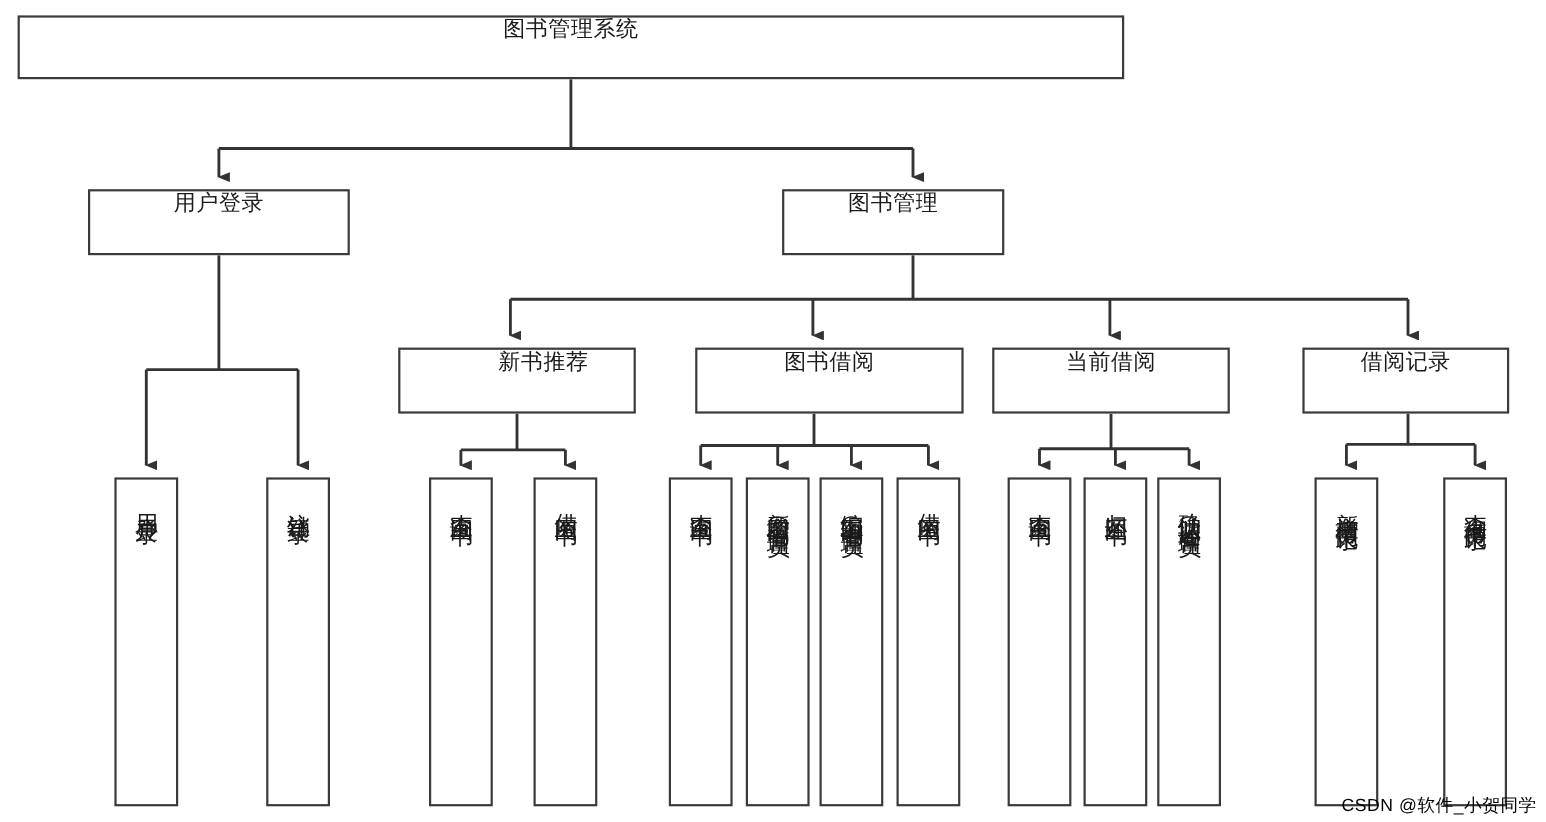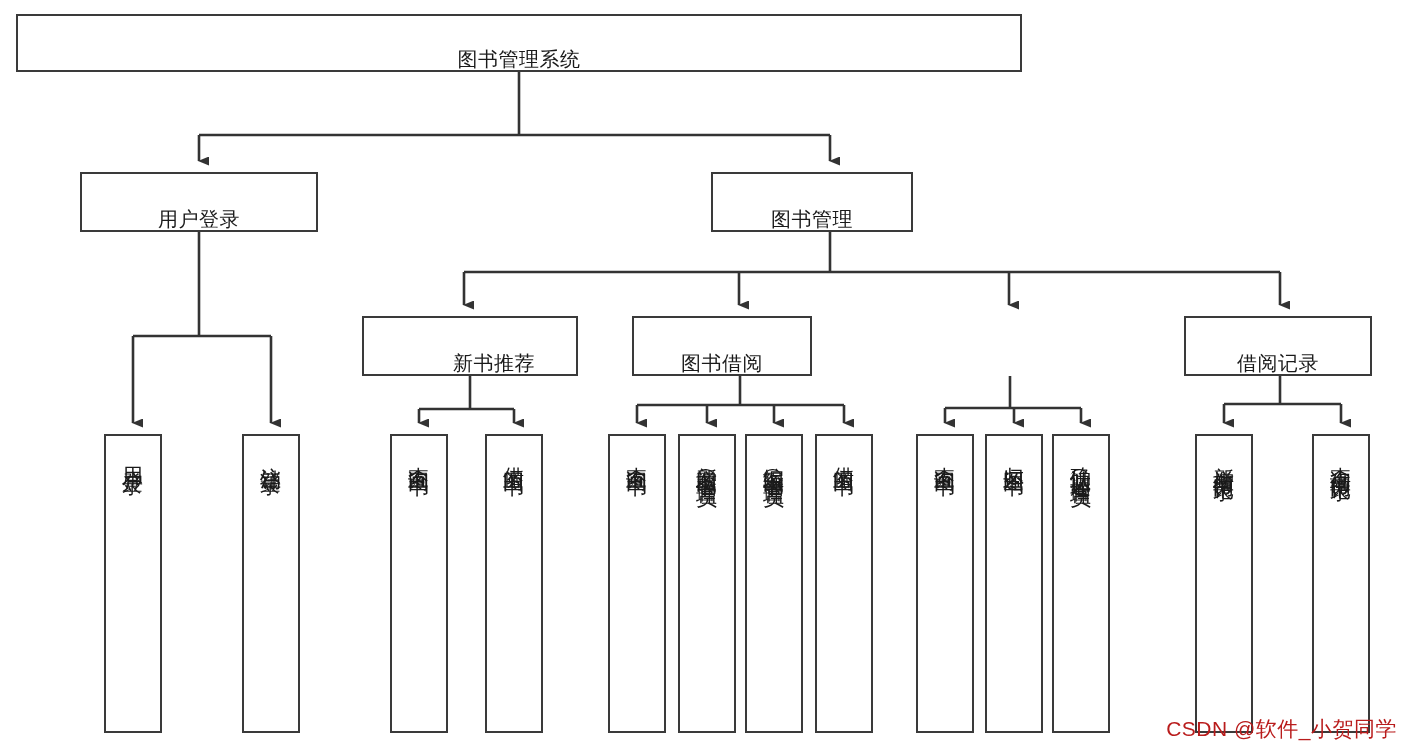"图书管理系统" .node { align-items: flex-end -> flex-start }
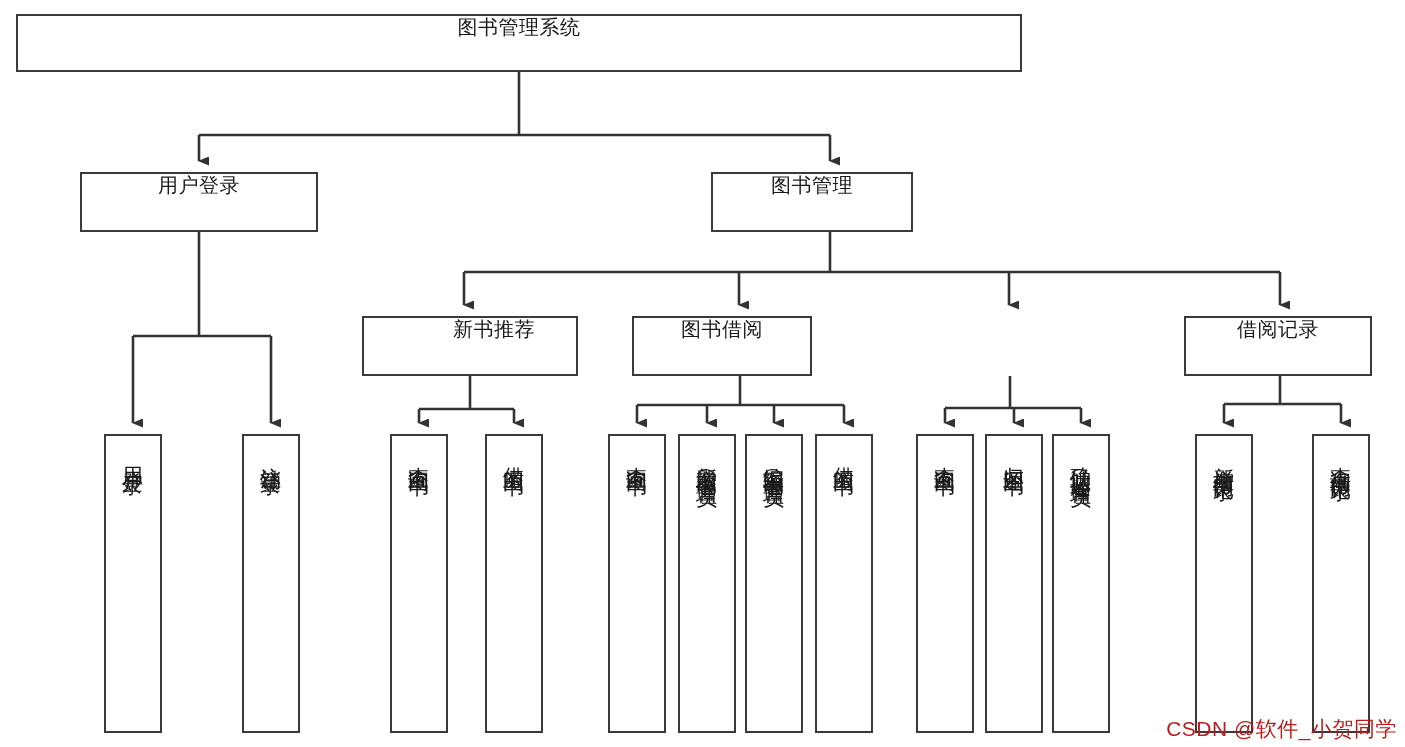"图书借阅" div.node { width: 180px -> 244px }
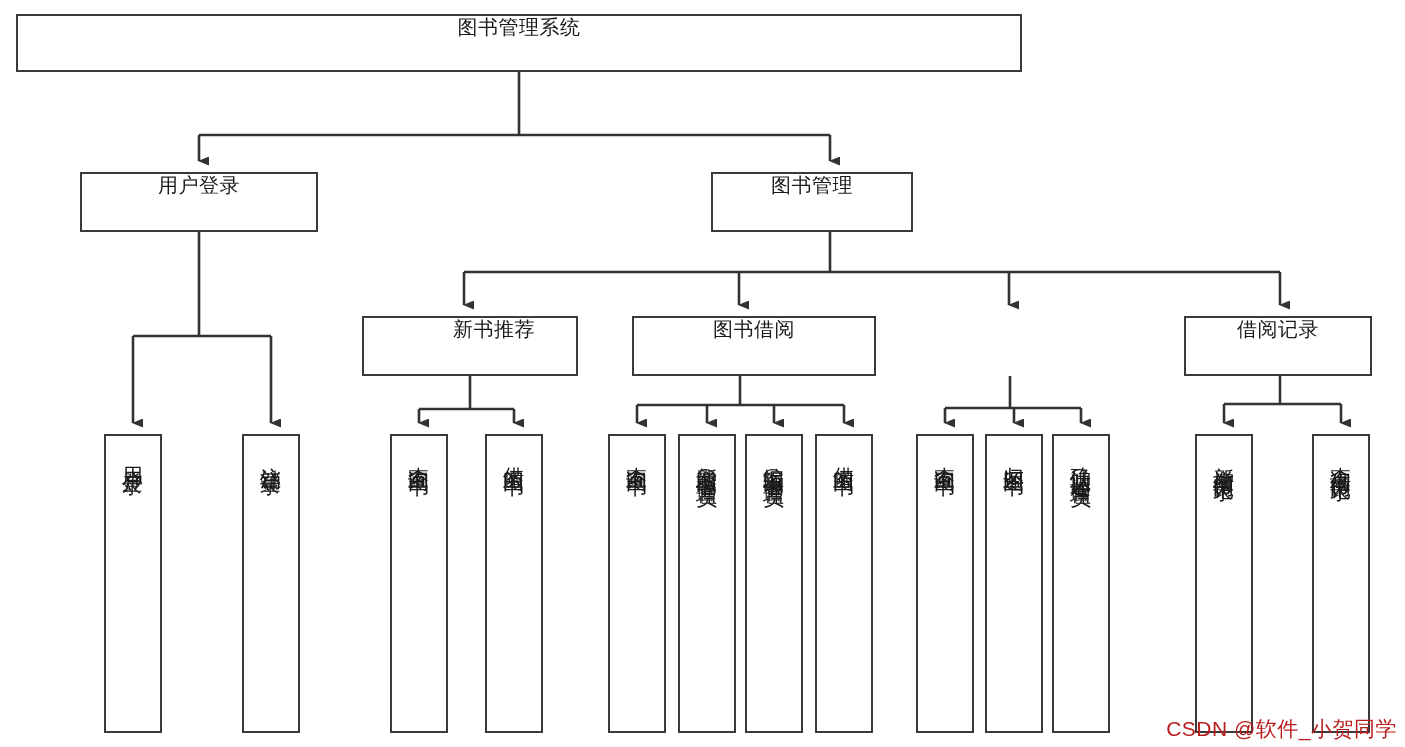"当前借阅" div.node { html: none -> <div> <span>当前借阅</span> </div> }
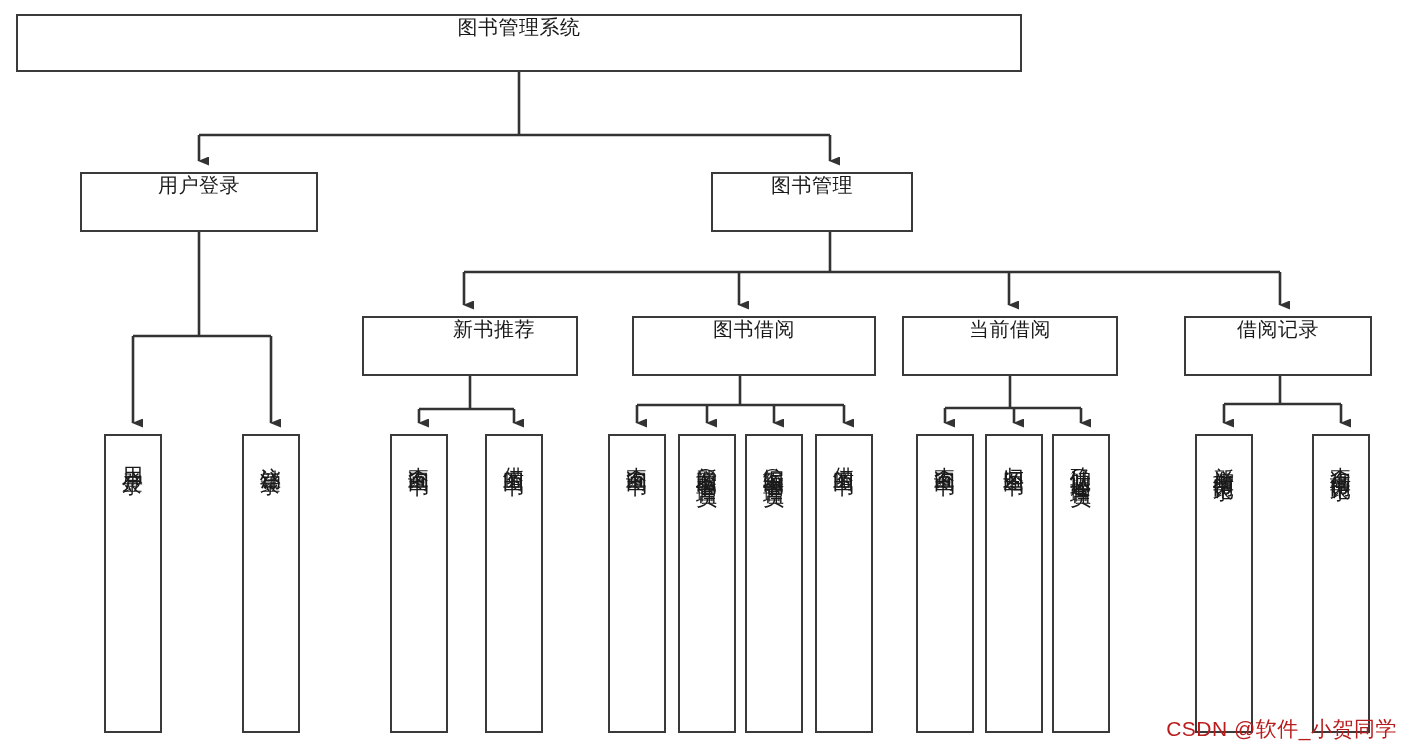"CSDN @软件_小贺同学" .watermark { color: #b91c1c -> #000000; font-size: 21px -> 16px }
